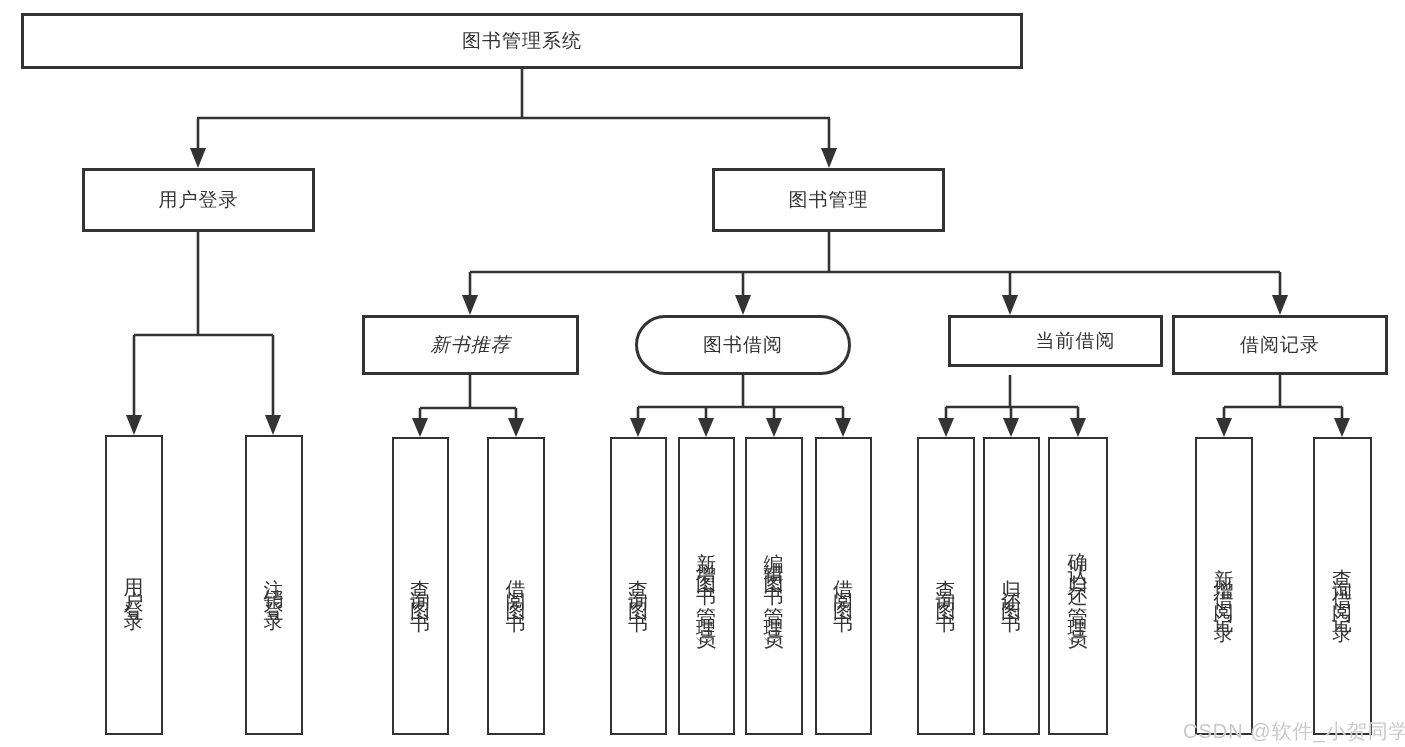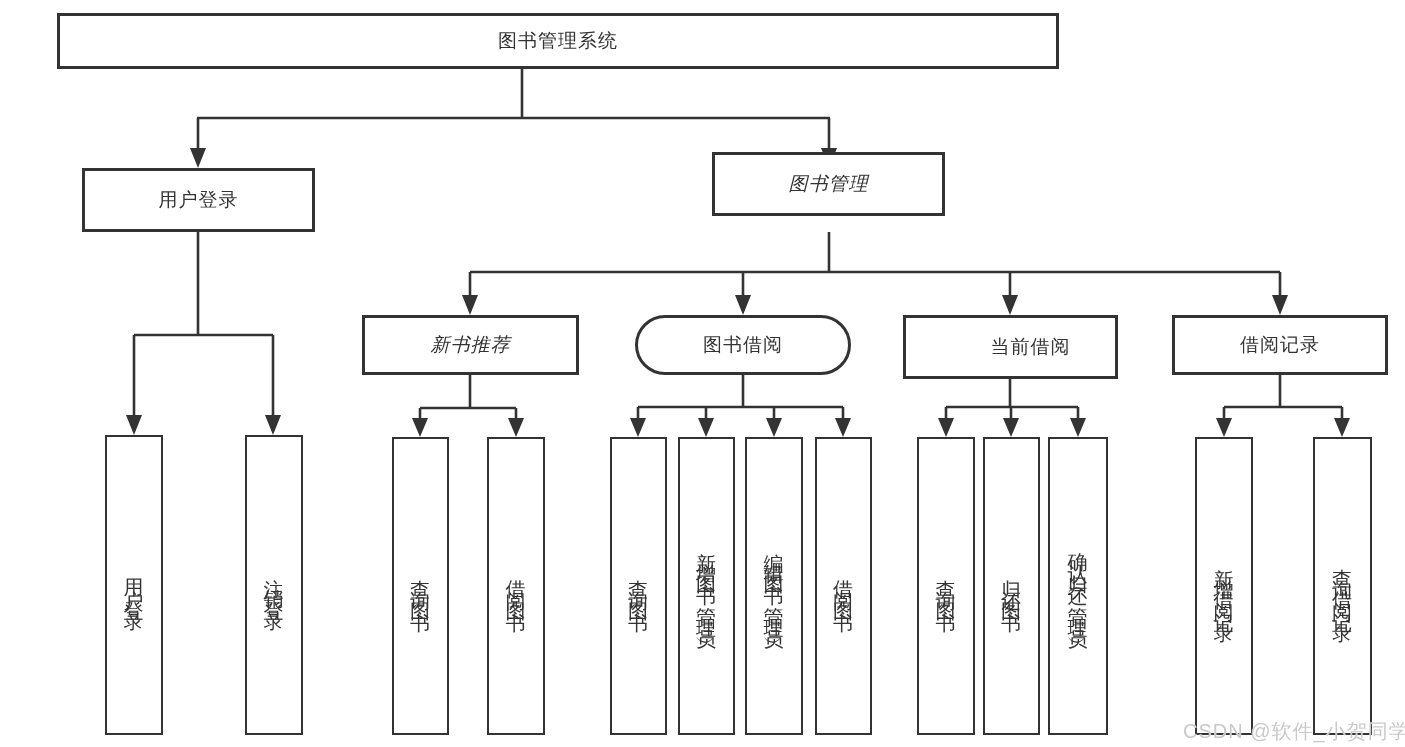"图书管理系统" div.node { margin-left: 36px -> none }
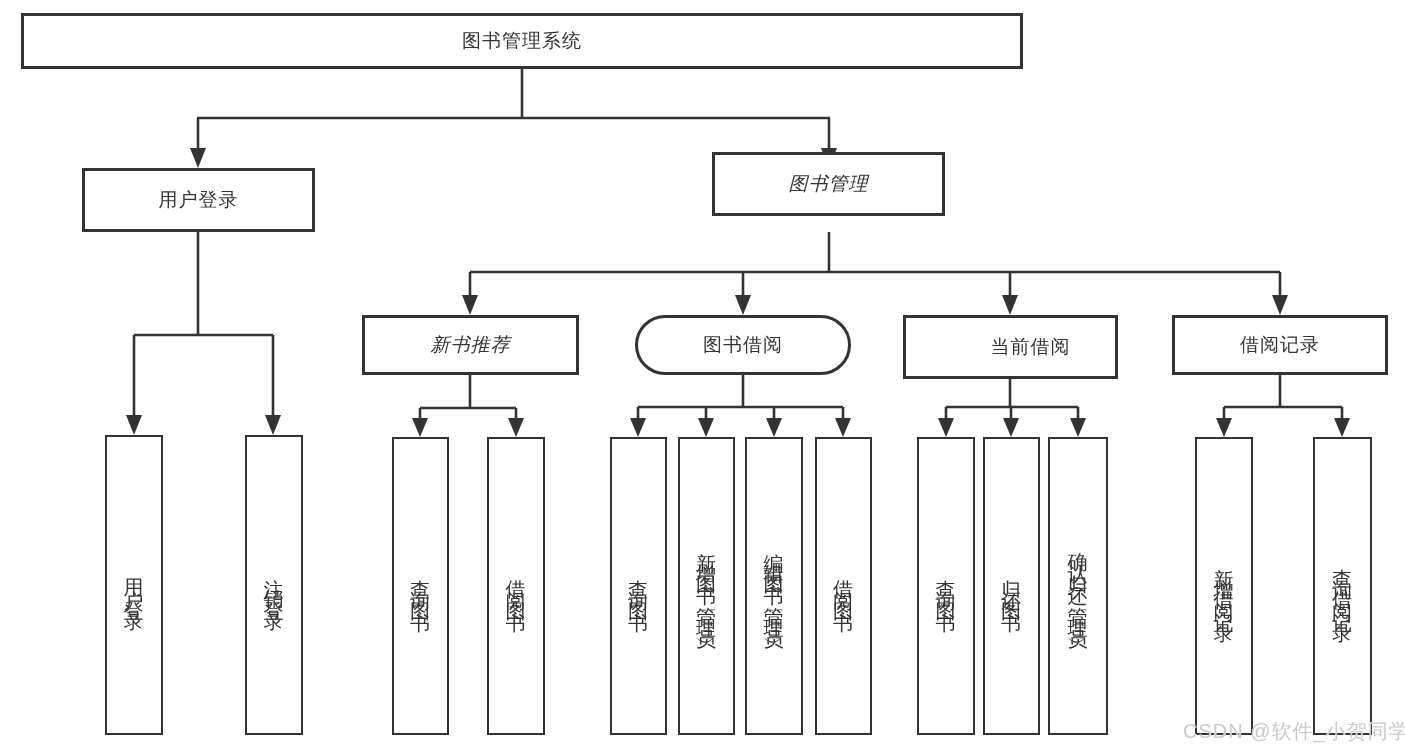"图书管理" div.node { font-style: italic -> none; top: 152px -> 168px }
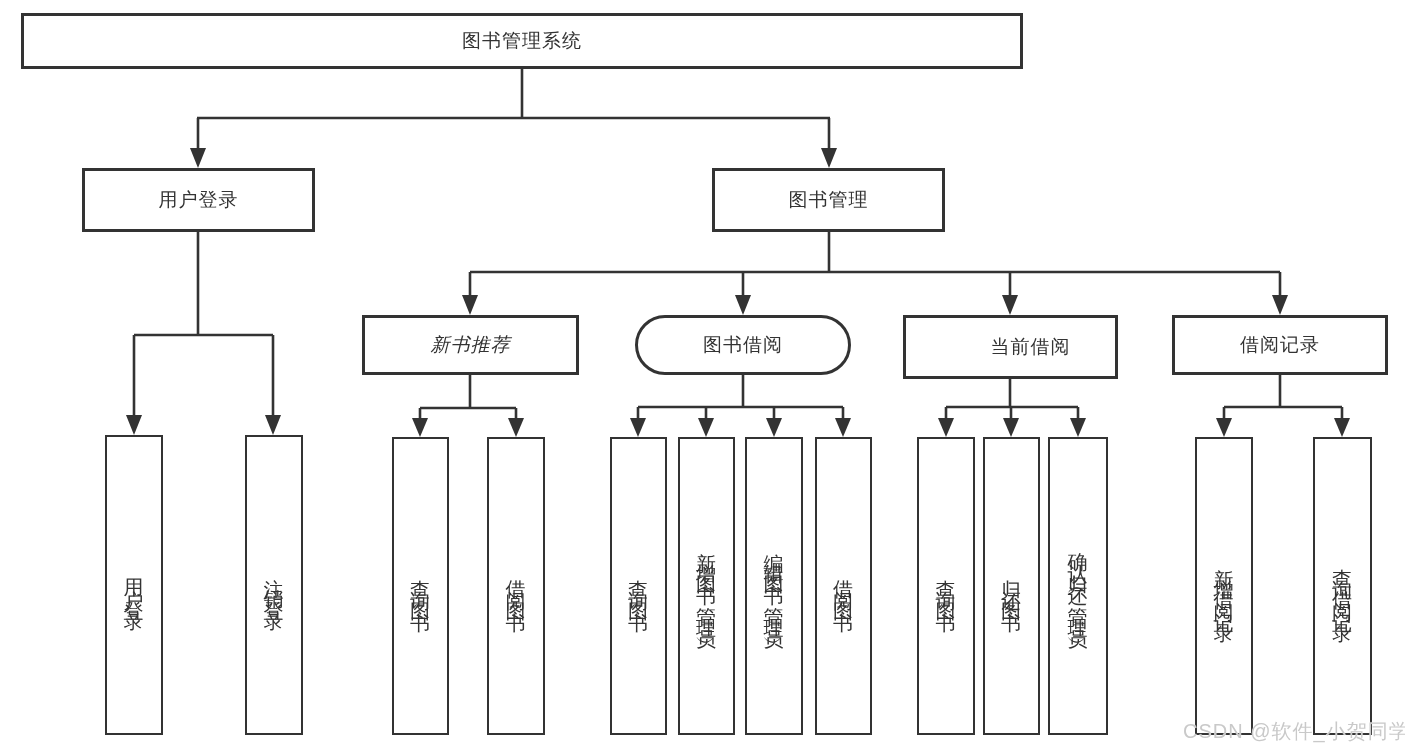"当前借阅" div.node { height: 64px -> 52px; left: 903px -> 948px }
